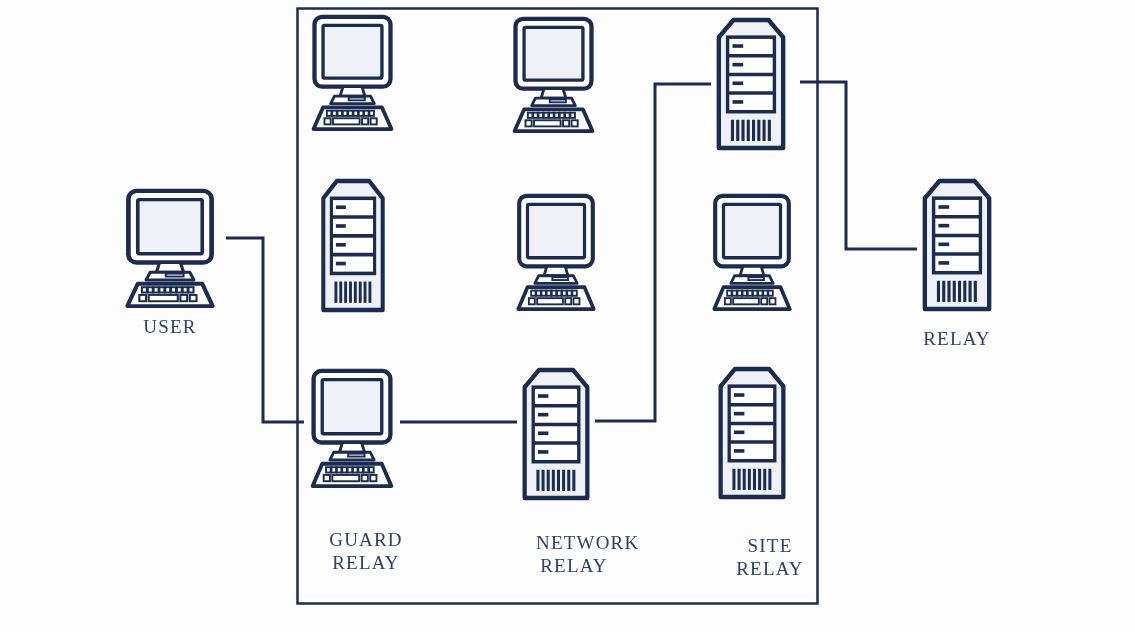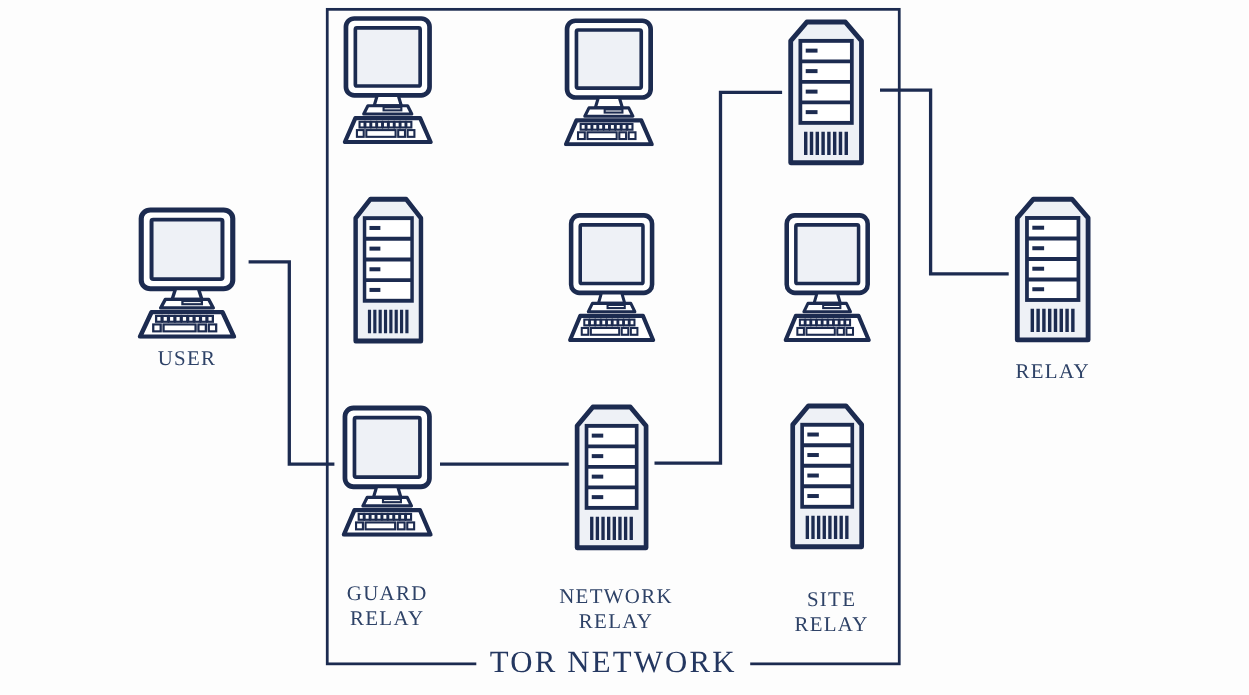"GUARD" .node-label span { padding-left: none -> 28px }
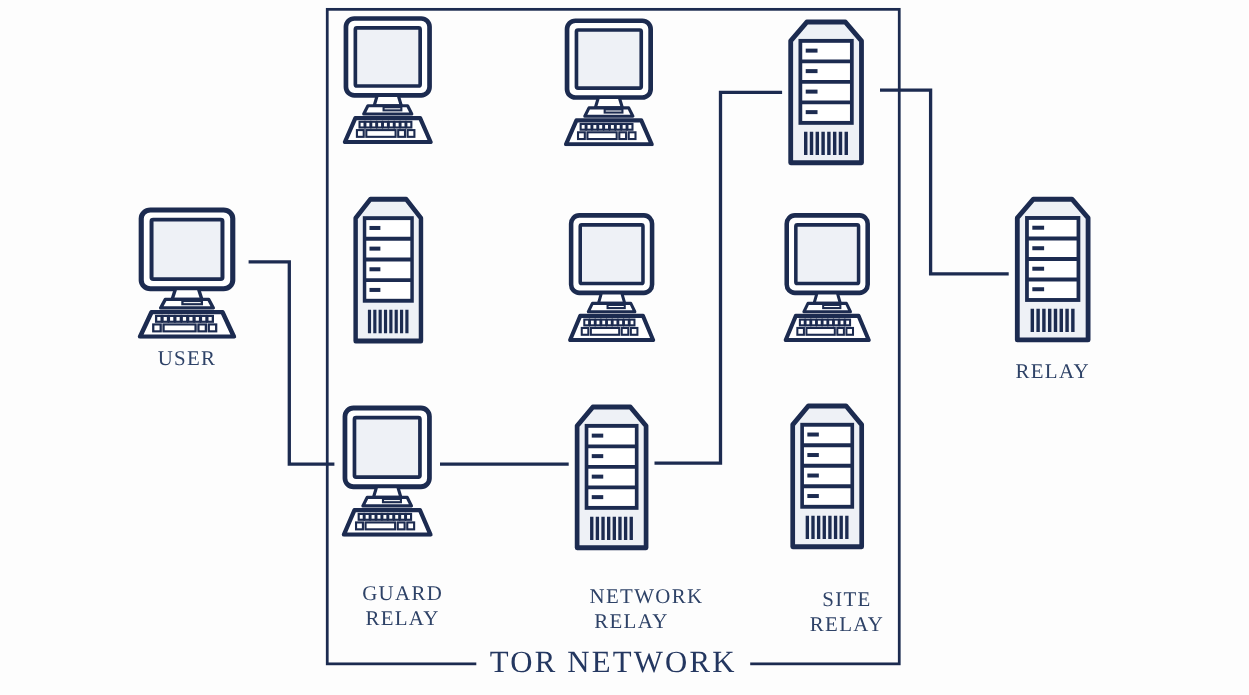"TOR NETWORK" div.box-title { html: <div> <span>TOR NETWORK</span> </div> -> none }
